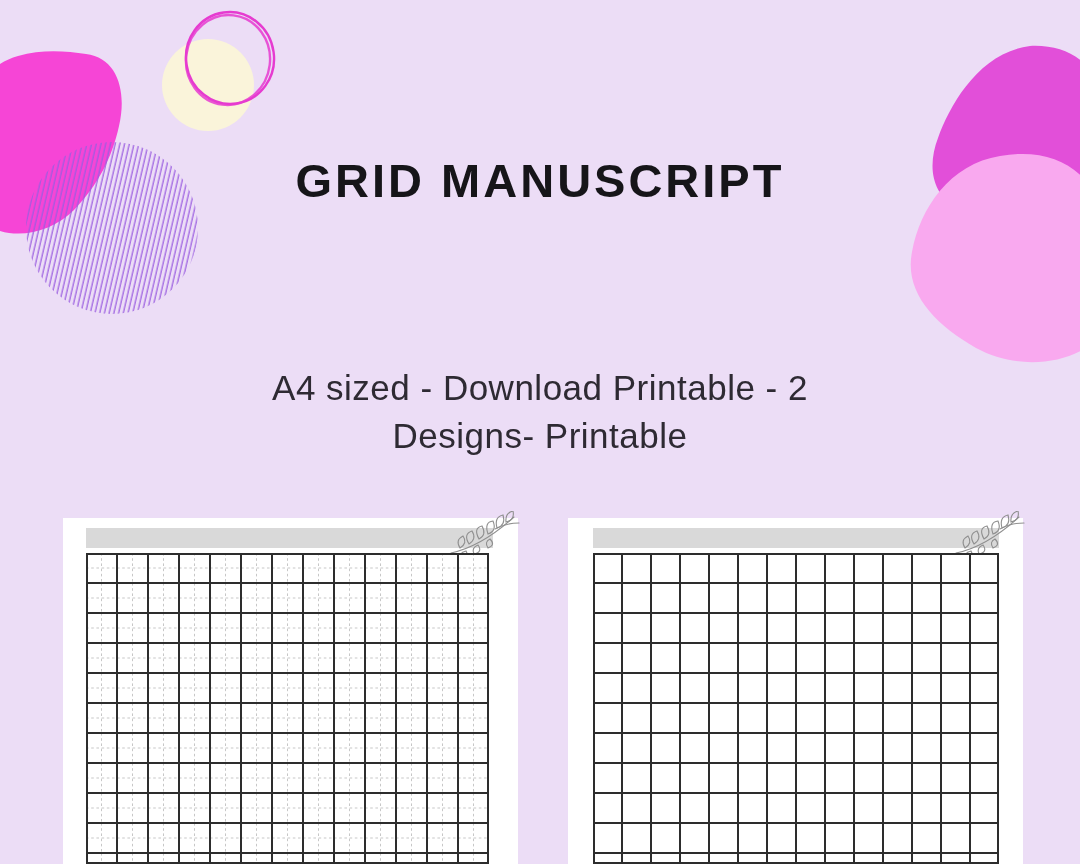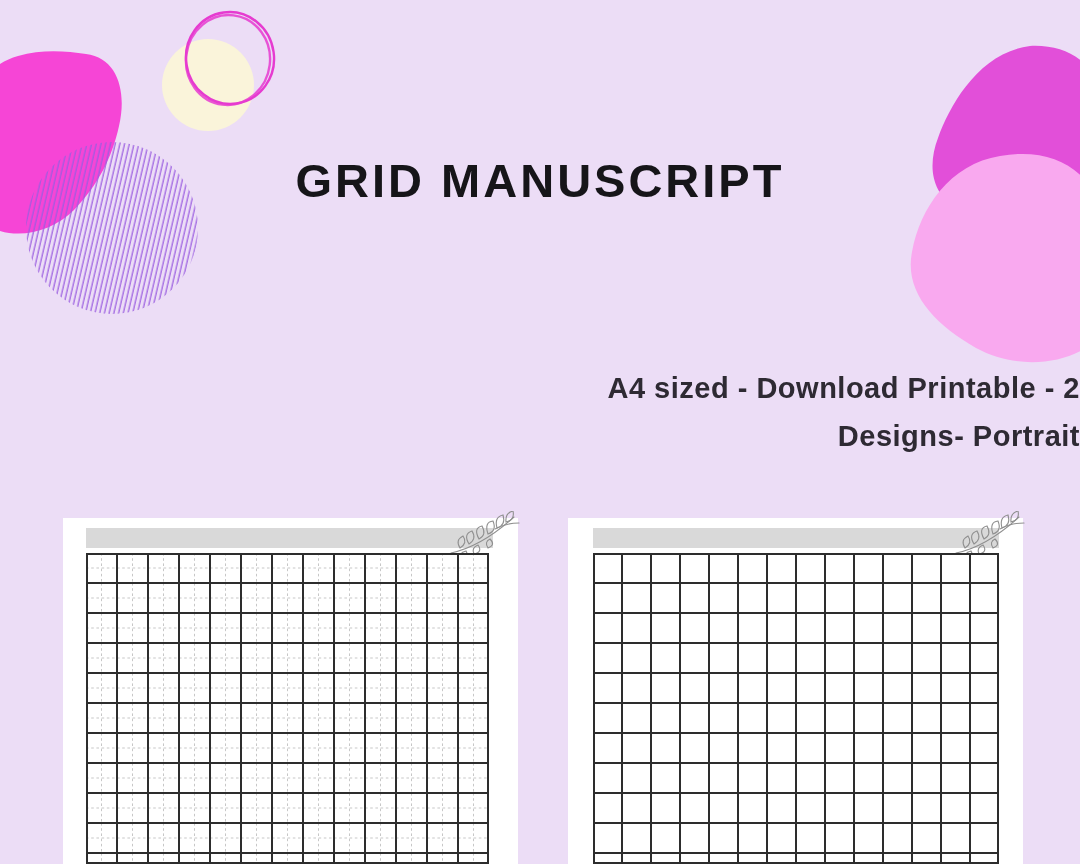"A4 sized - Download Printable" .subtitle-block { font-size: 29px -> 35px; font-weight: 700 -> 400; text-align: right -> center }
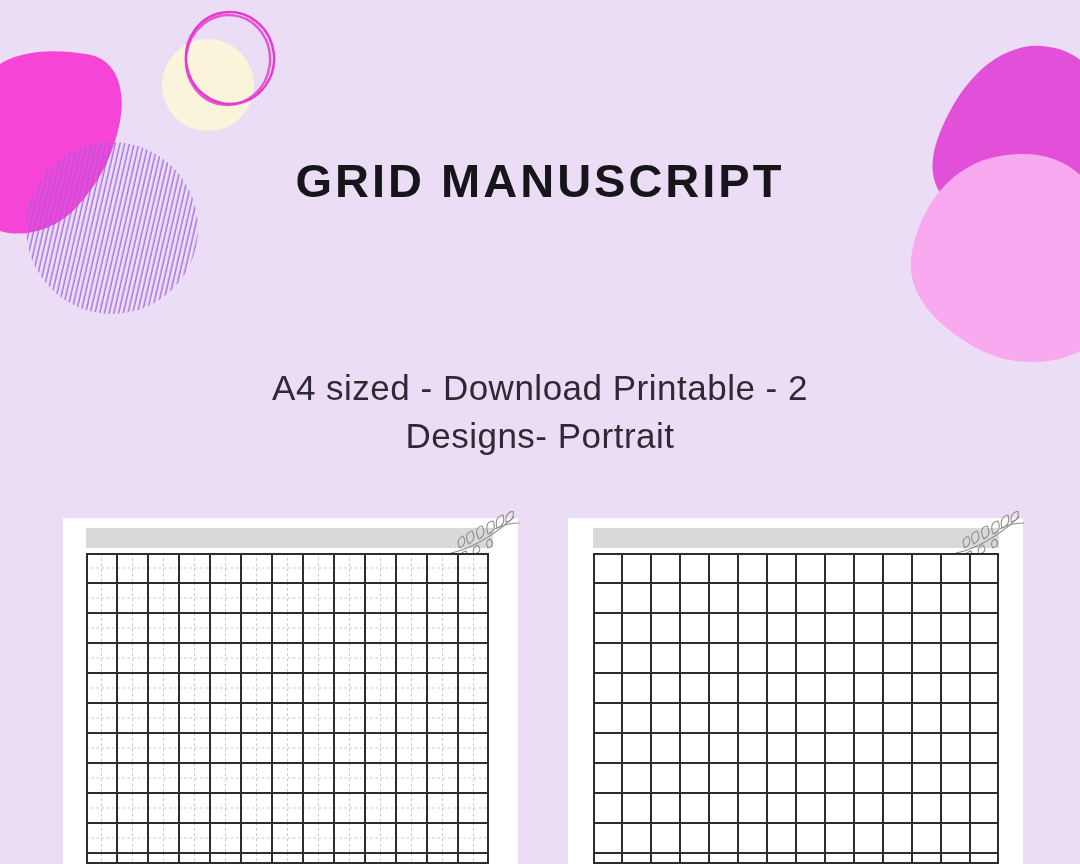"Designs- Portrait" div { text: Portrait -> Printable }
